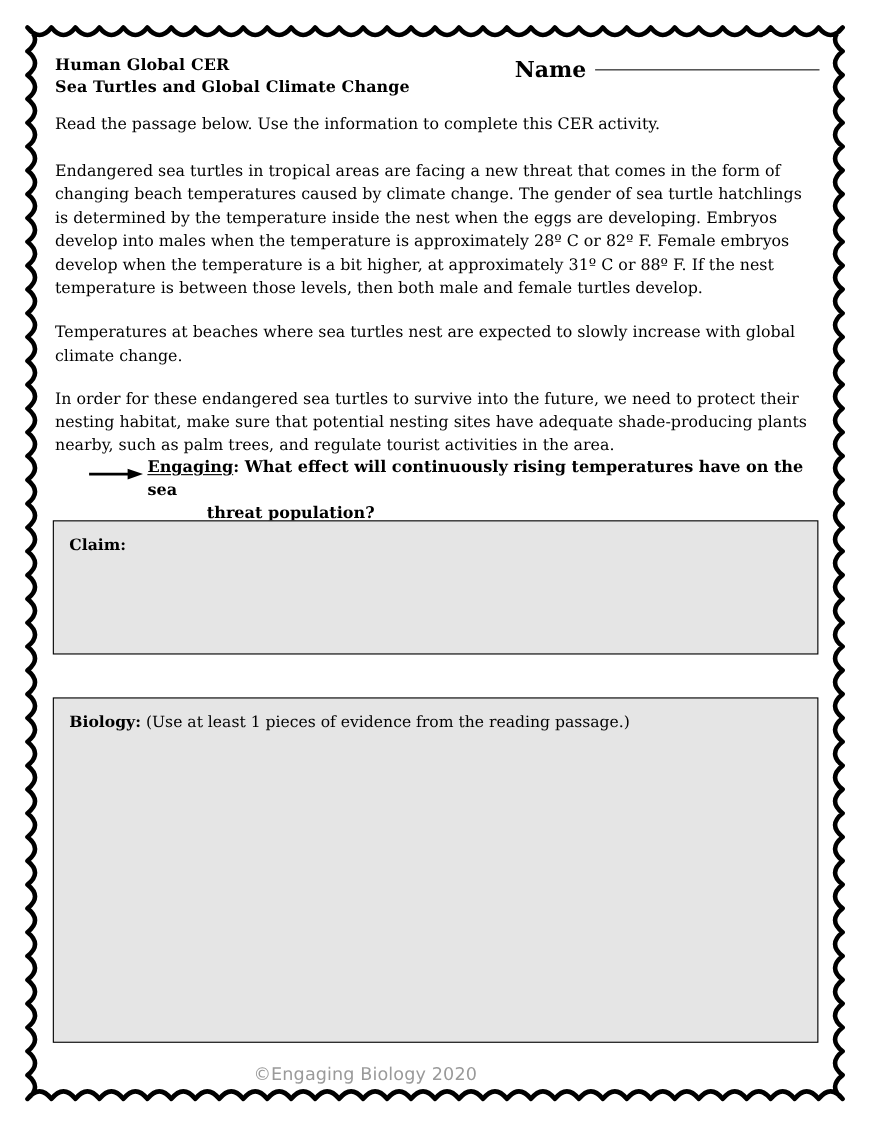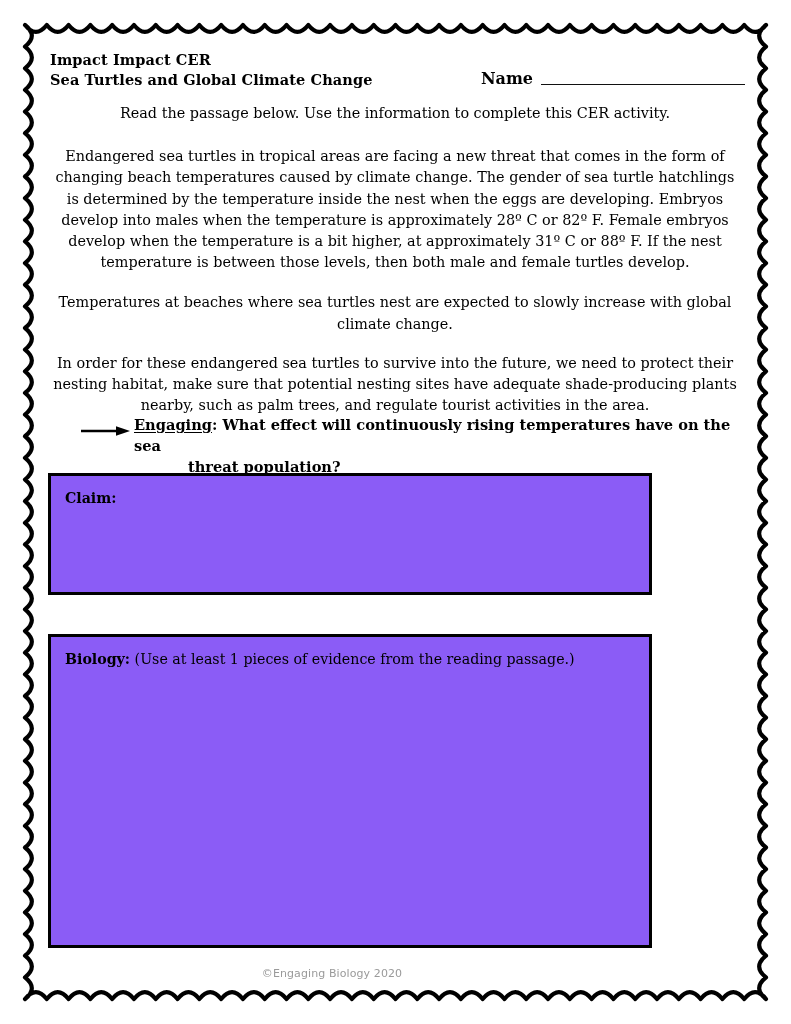"Impact Impact CER" div { text: Impact Impact -> Human Global }
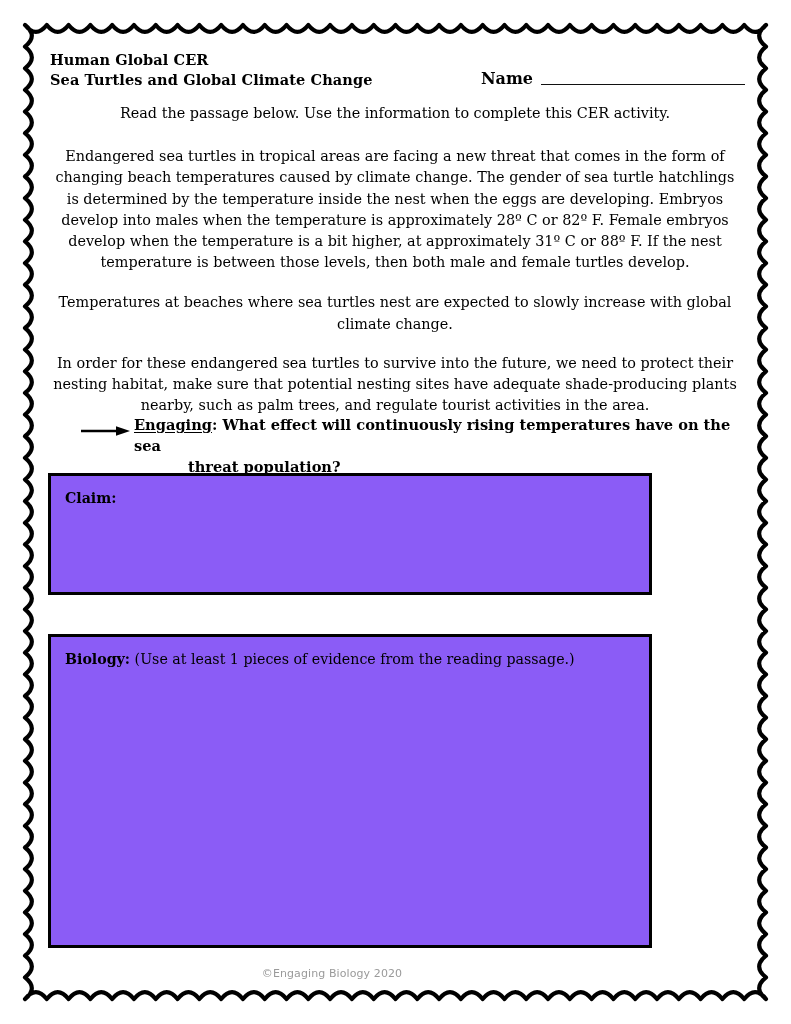"Name" .name-block { align-items: center -> flex-start; font-size: 16px -> 20px; margin-top: 18px -> none }
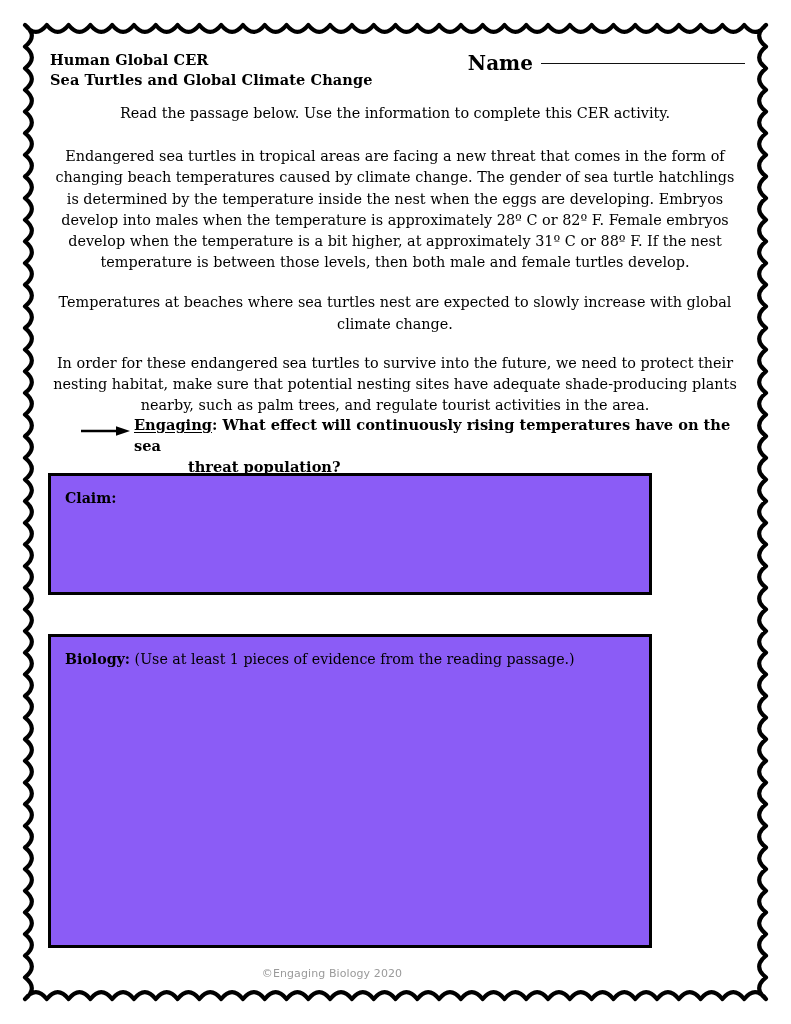"Read the passage below. Use" .para { text-align: center -> left }
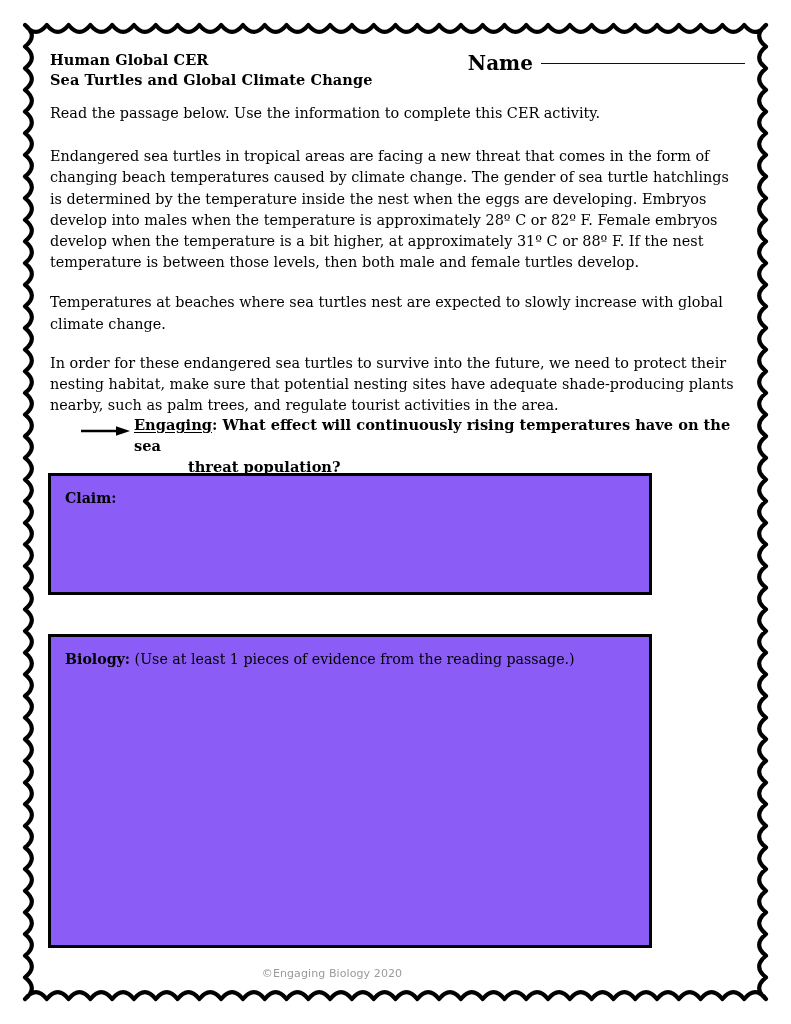"Claim:" .answer-box { background: #8b5cf6 -> #e5e5e5; border: 3px solid #000000 -> 1px solid #000000; width: 604px -> 696px }
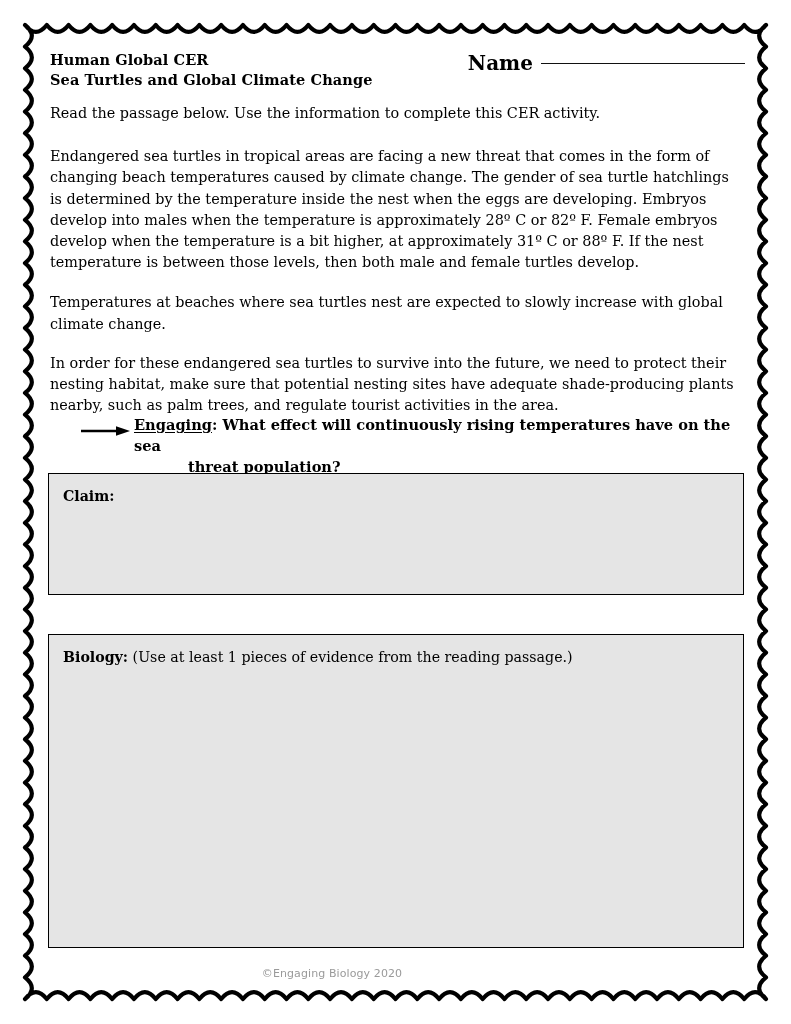"©Engaging Biology 2020" .footer { font-size: 11px -> 16px }
